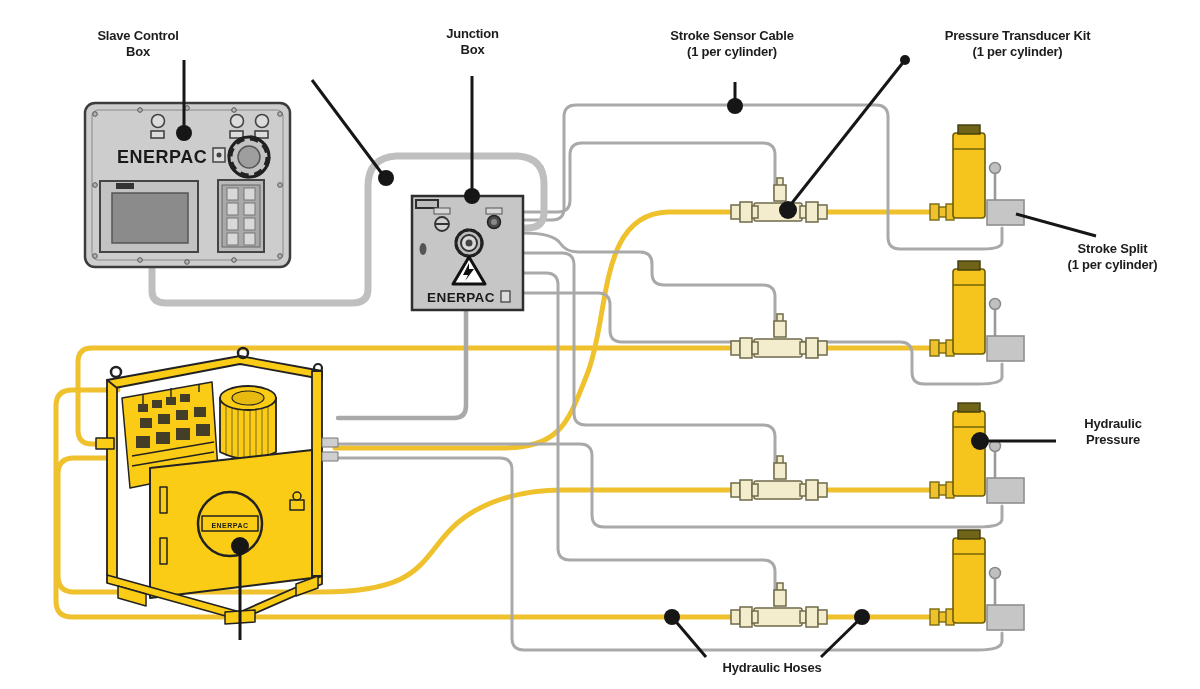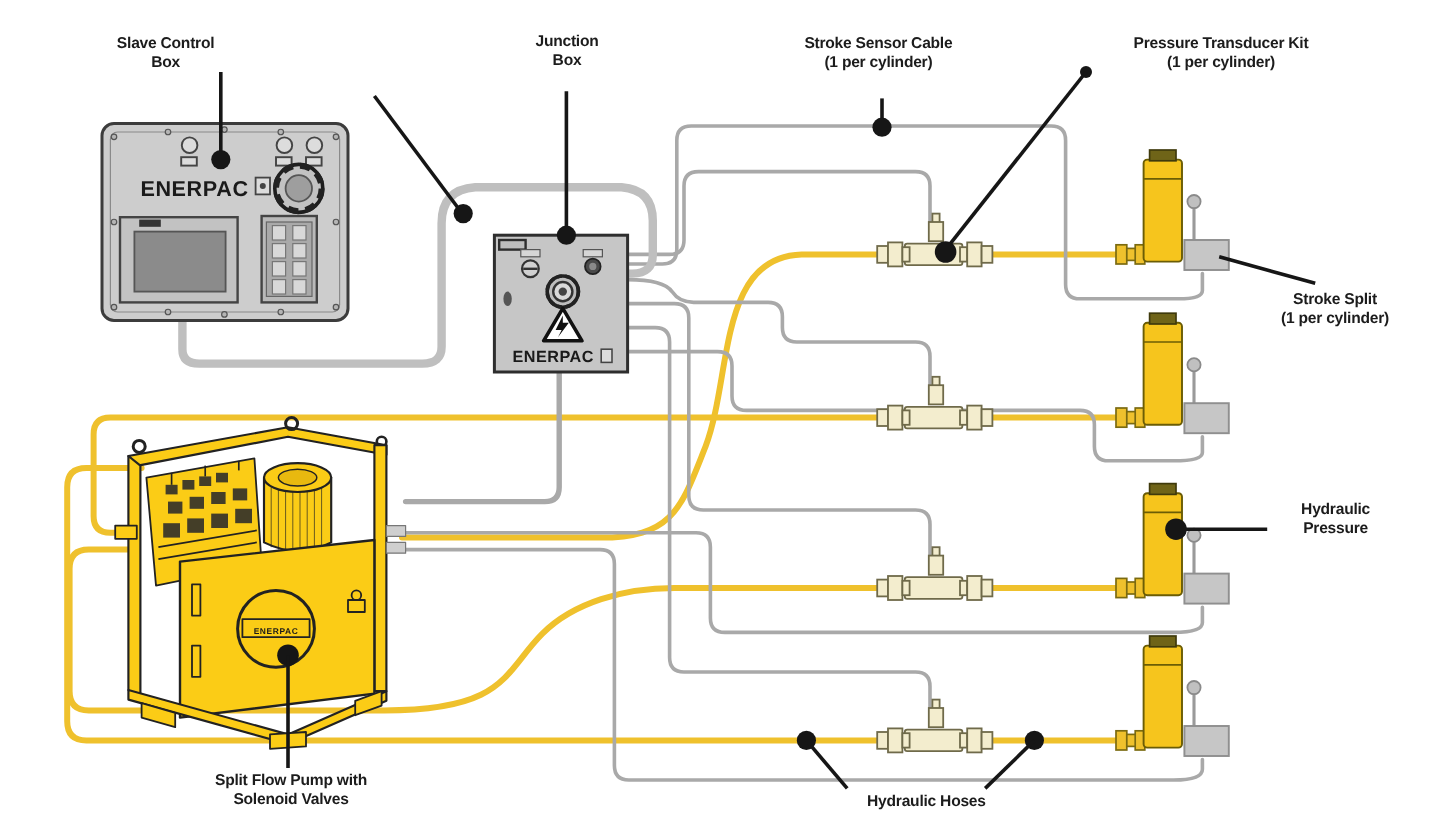"Split Flow Pump with" div.lbl { html: <div> <span>Split Flow Pump with</span> <span>Solenoid Valves</span> </div> -> none }
